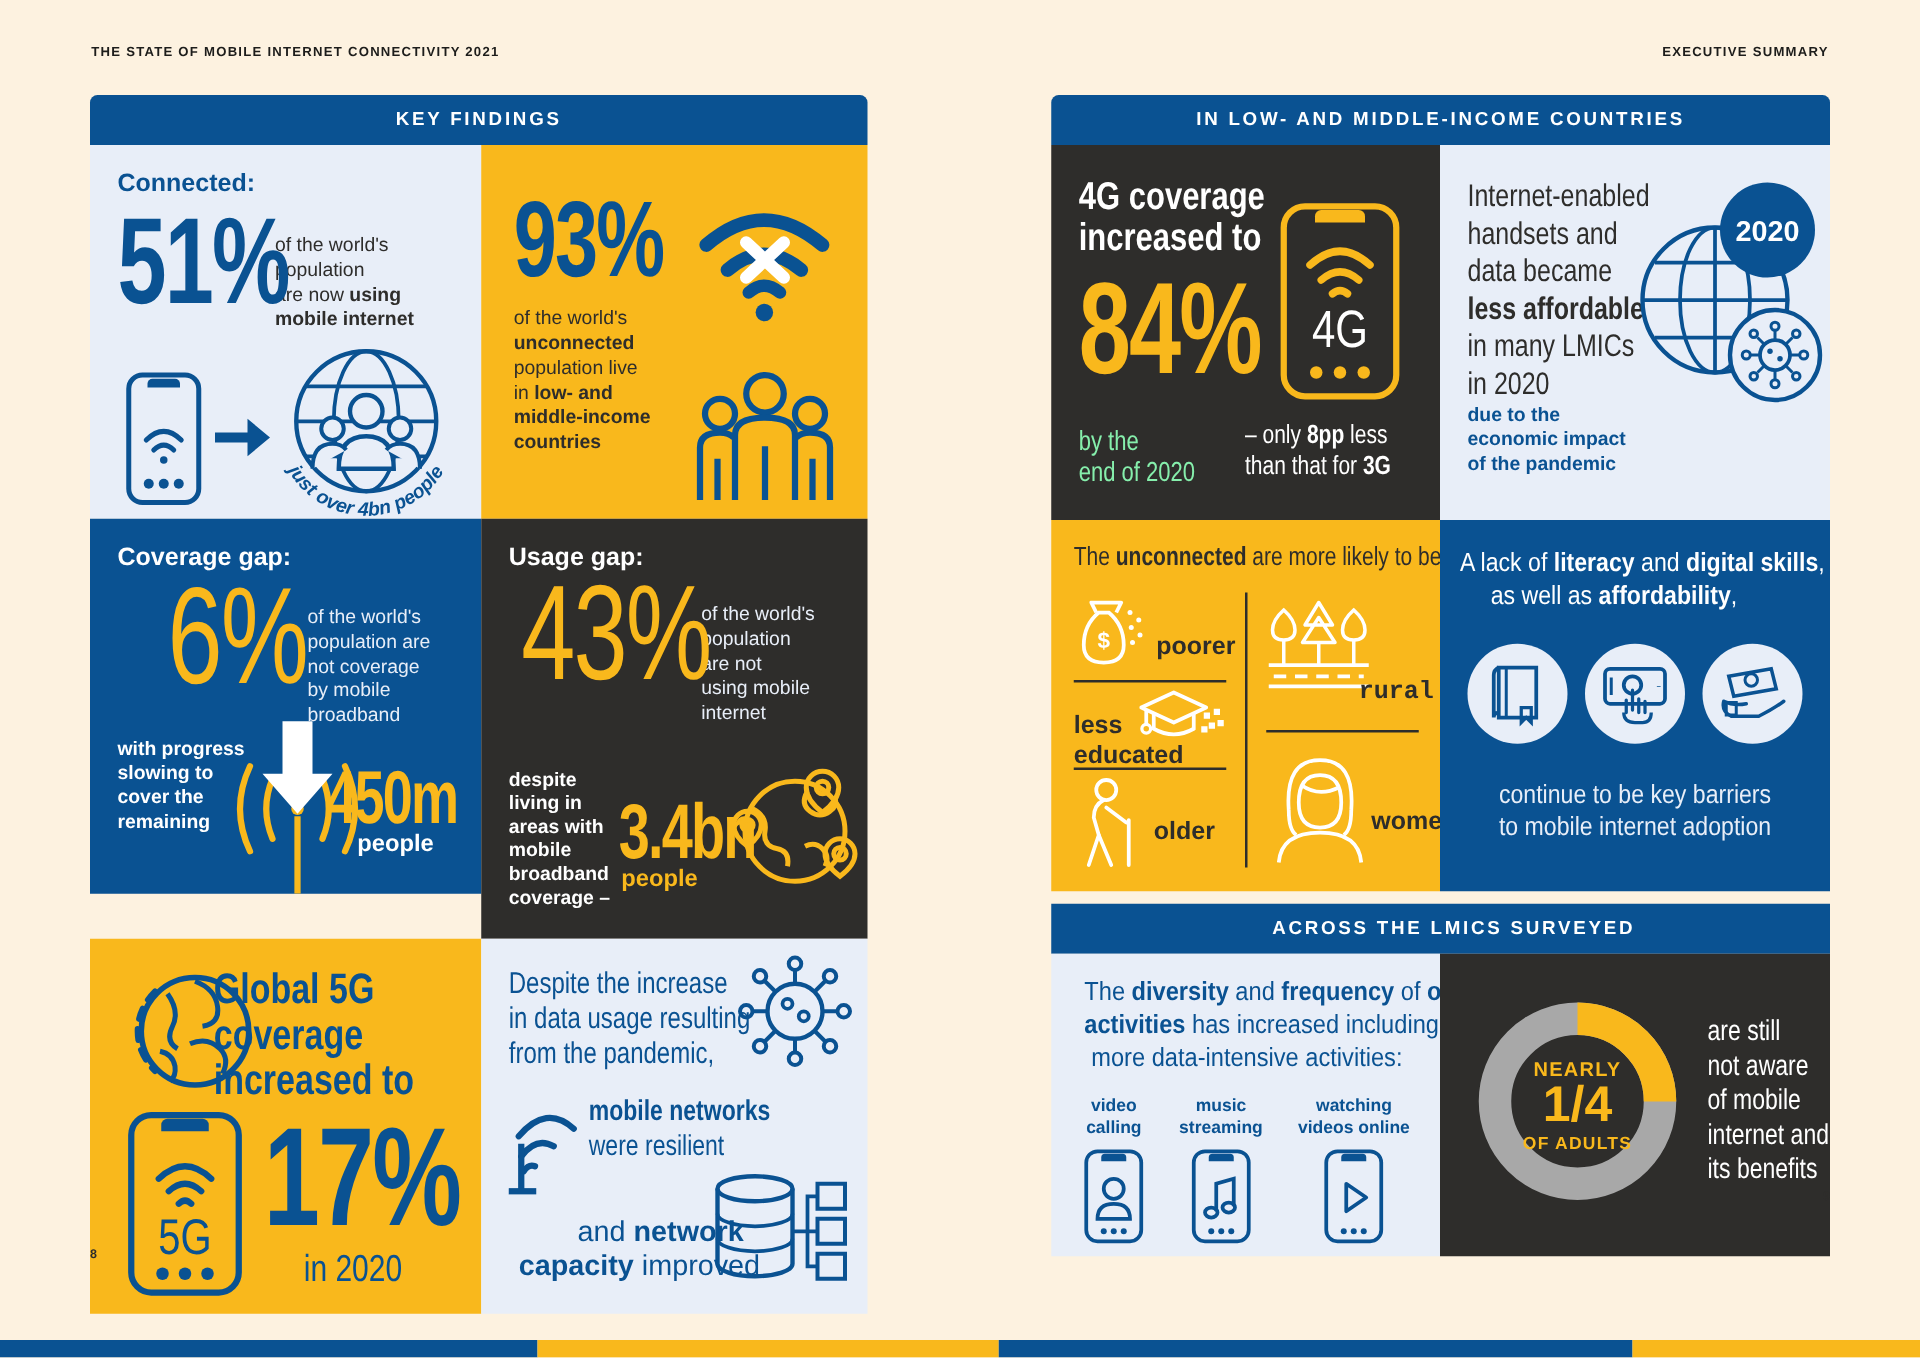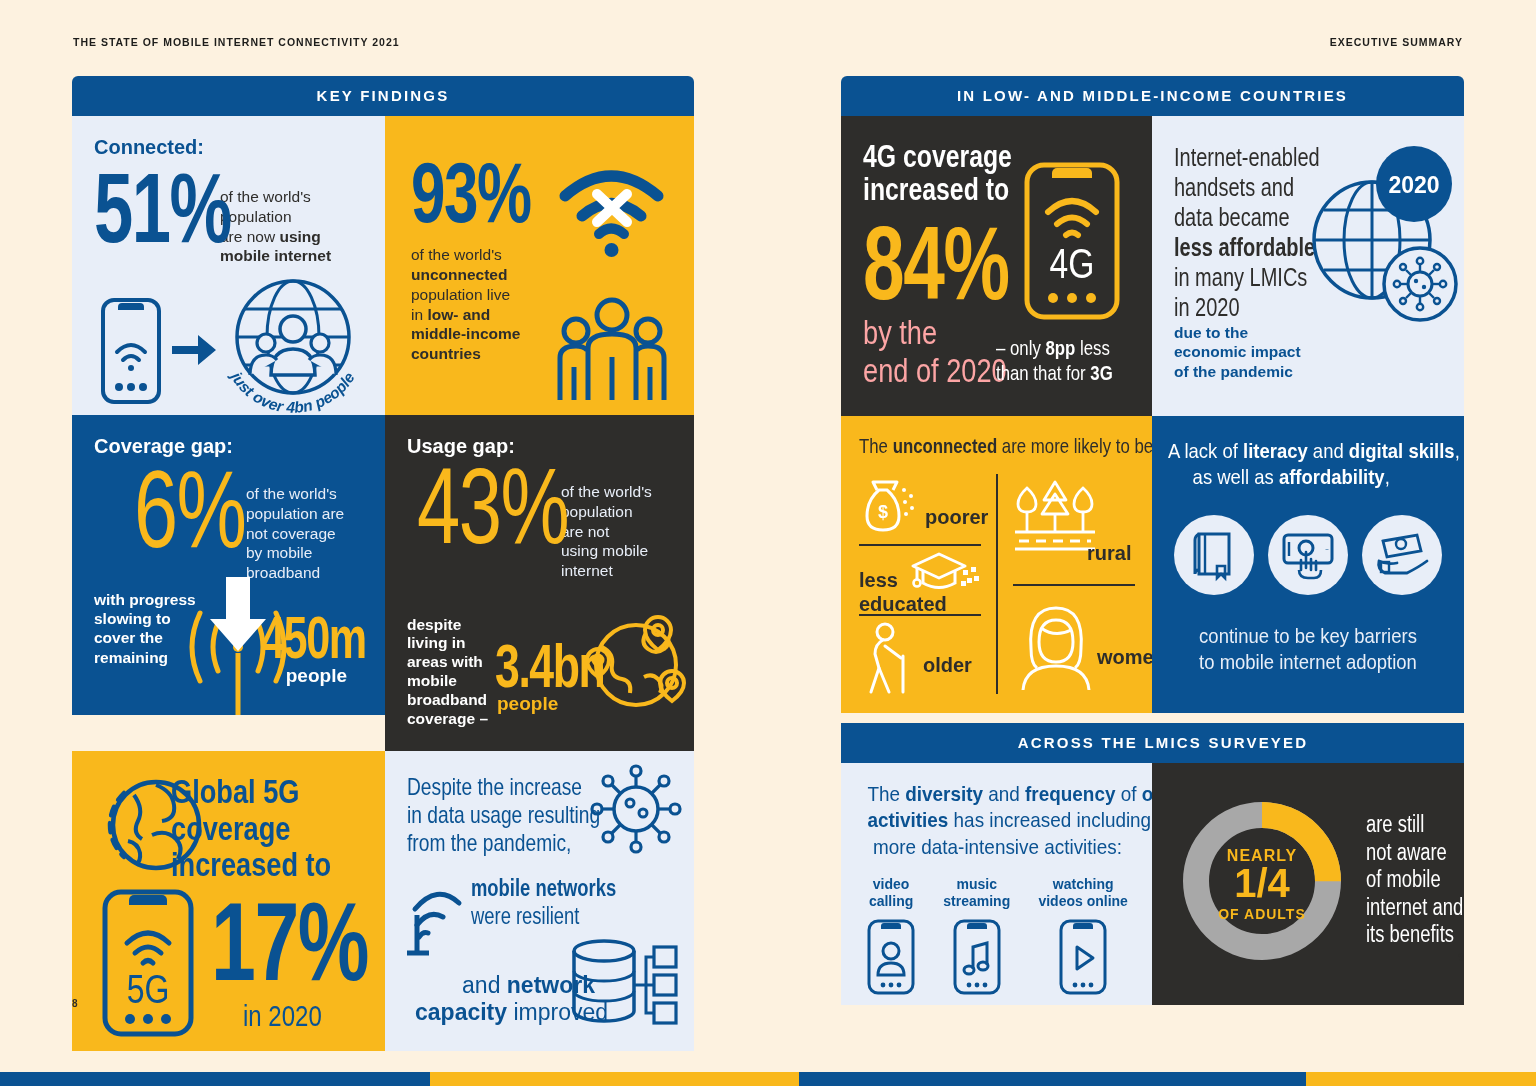"by the" div.condblk { color: #fca5a5 -> #86efac; font-size: 34px -> 22px }
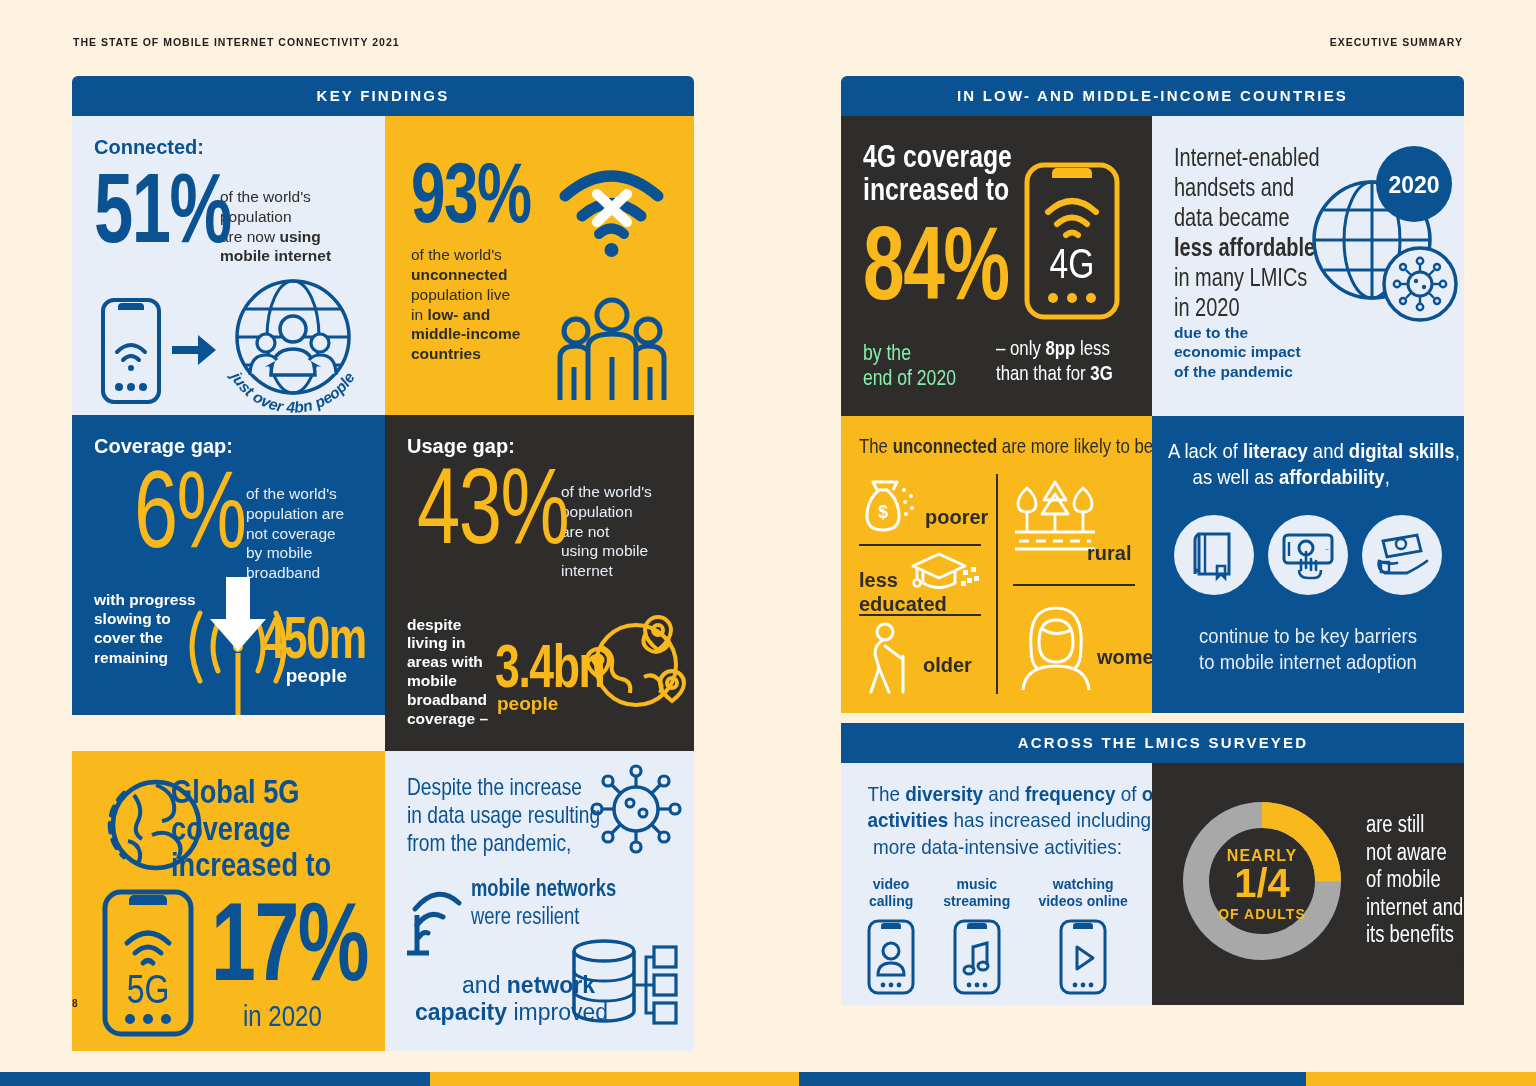"rural" div.t-dark { font-family: none -> Liberation Mono, monospace }
